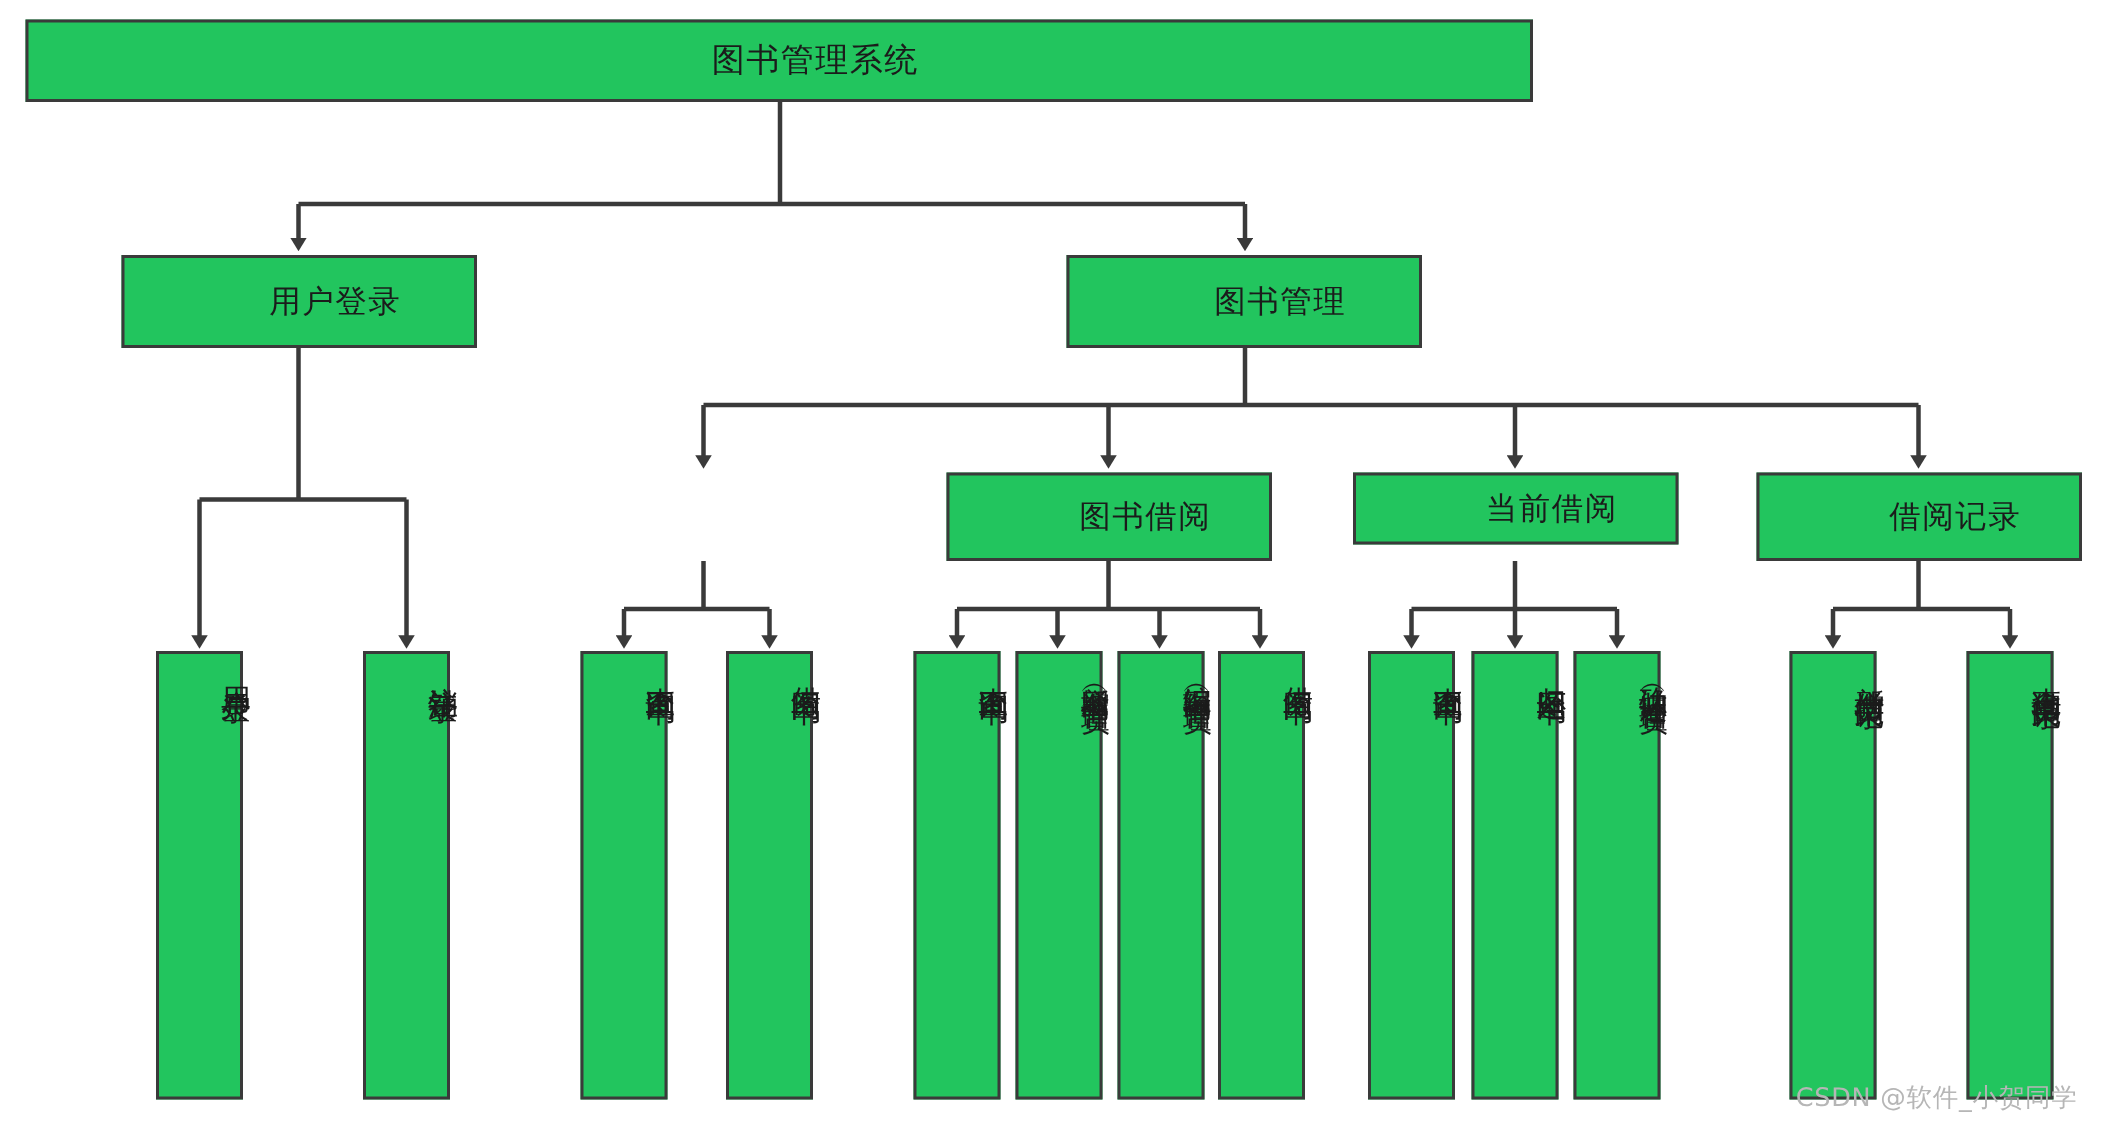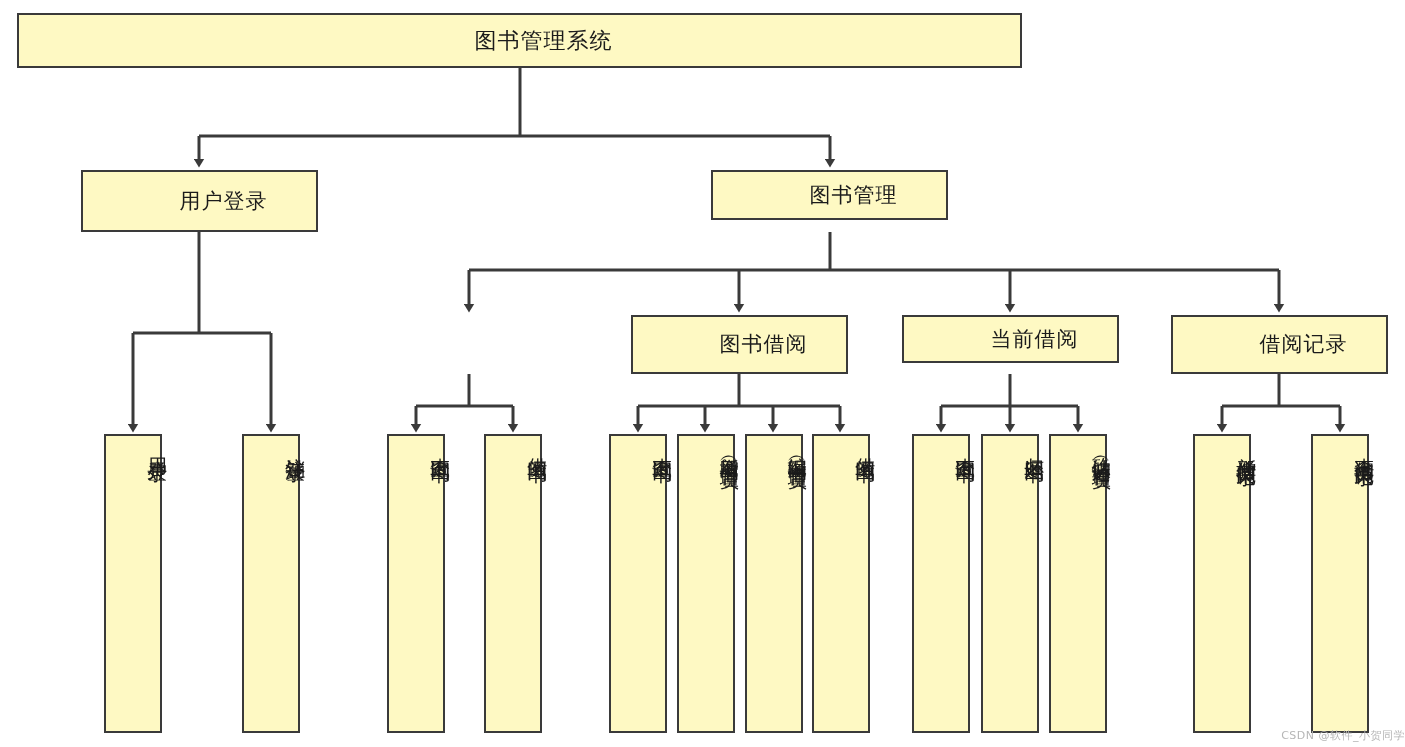"图书管理系统" .node { background: #fef9c3 -> #22c55e }
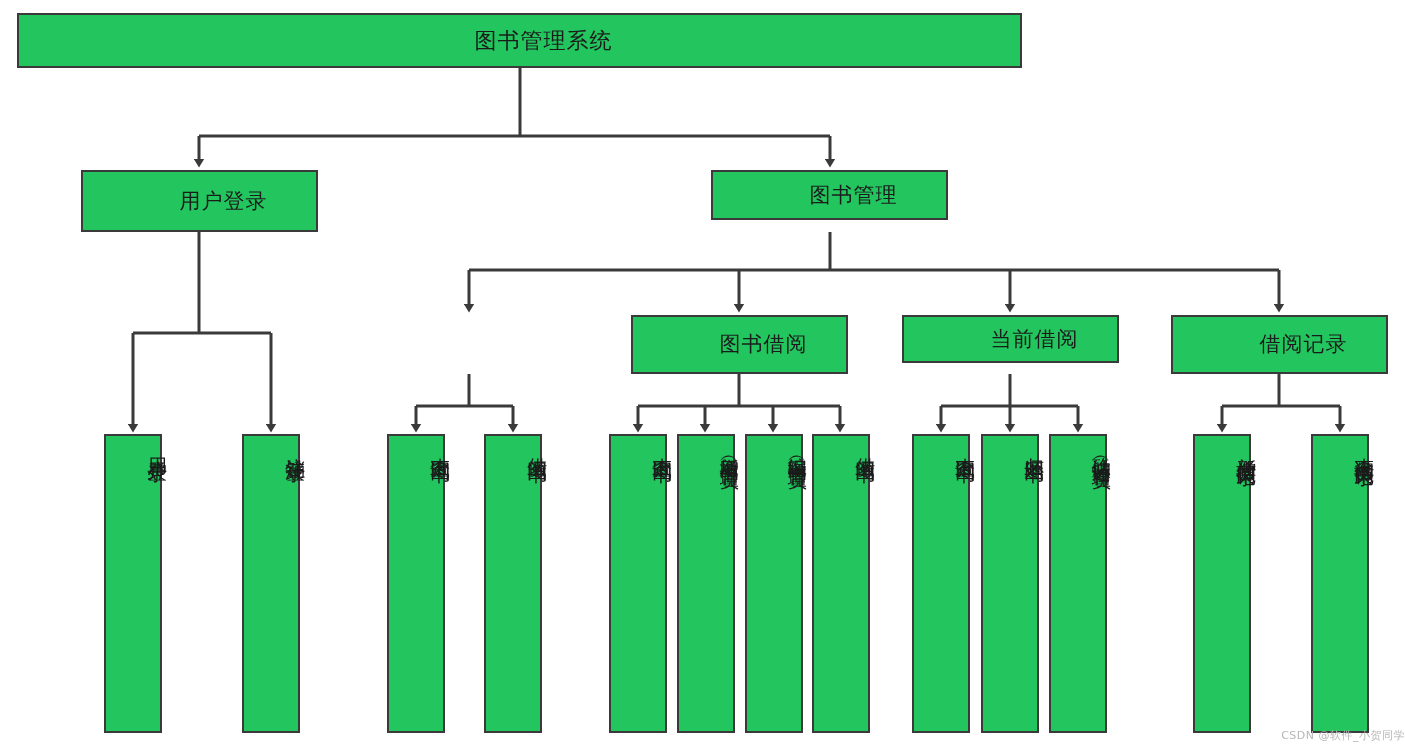"图书管理" div.node { height: 50px -> 62px }
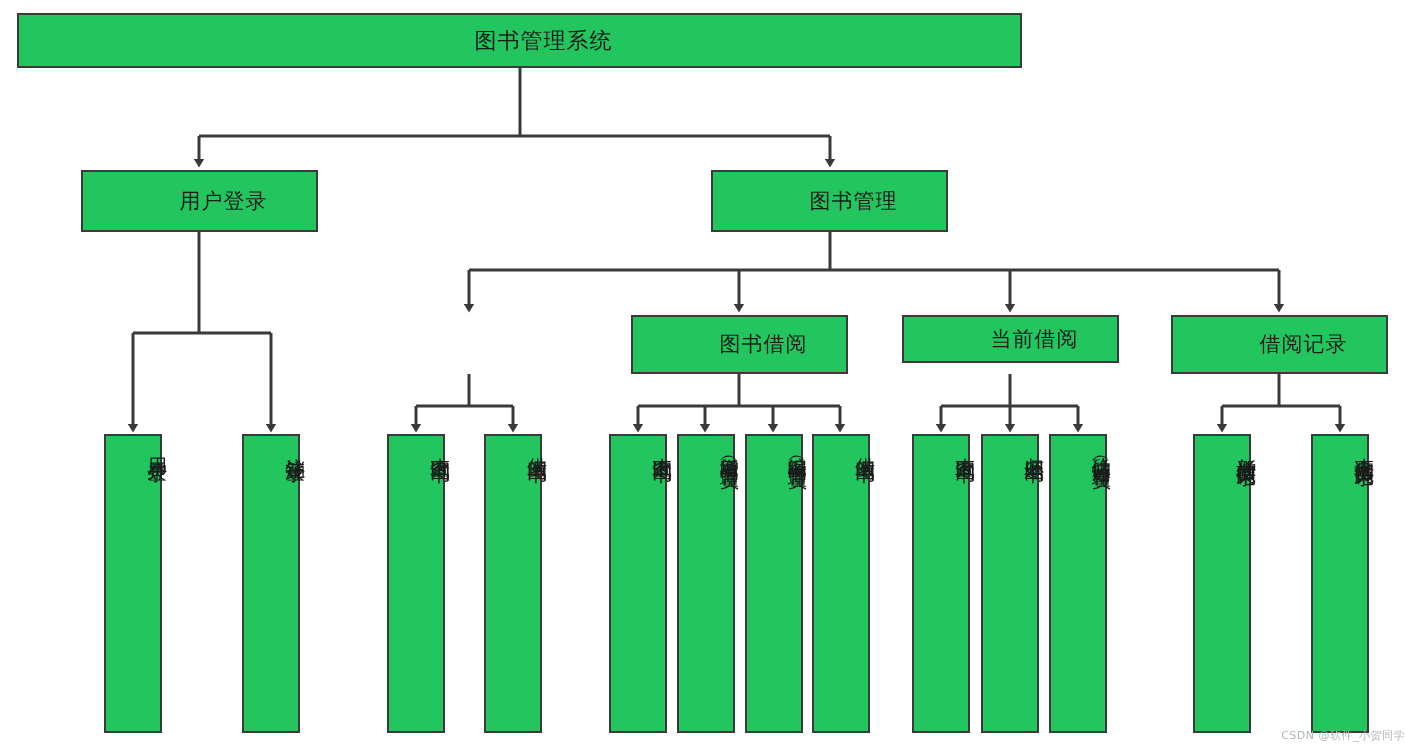"CSDN @软件_小贺同学" .watermark { font-size: 11px -> 17px; right: 0 -> 20px }
